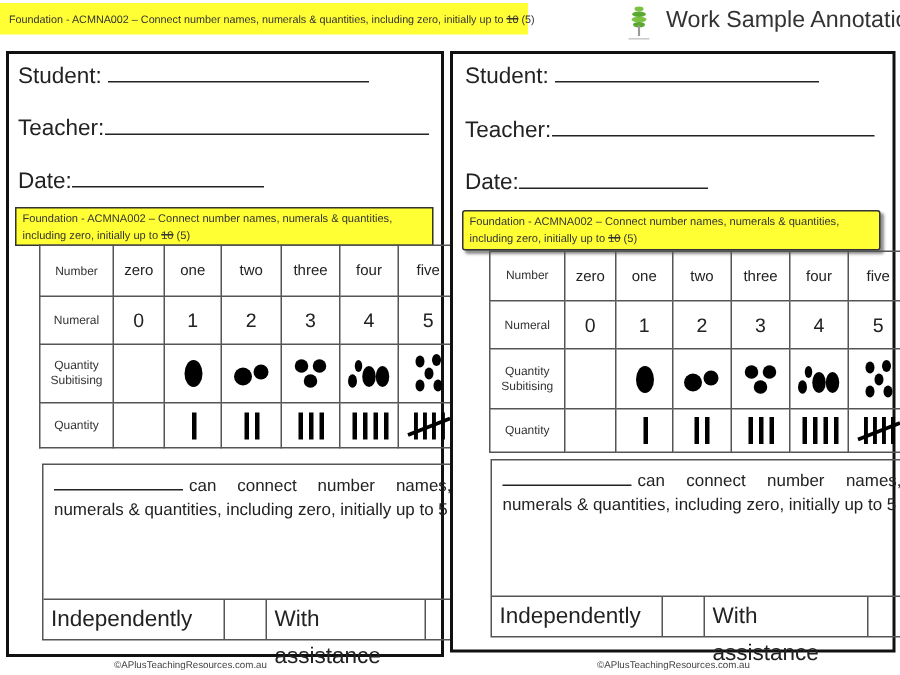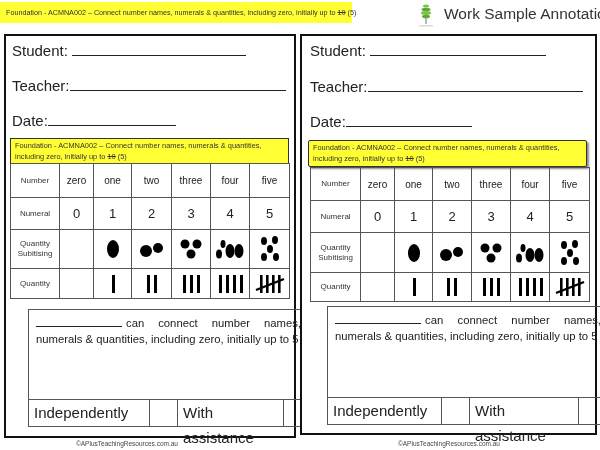"Number" table.grid { margin-left: none -> 16px }
